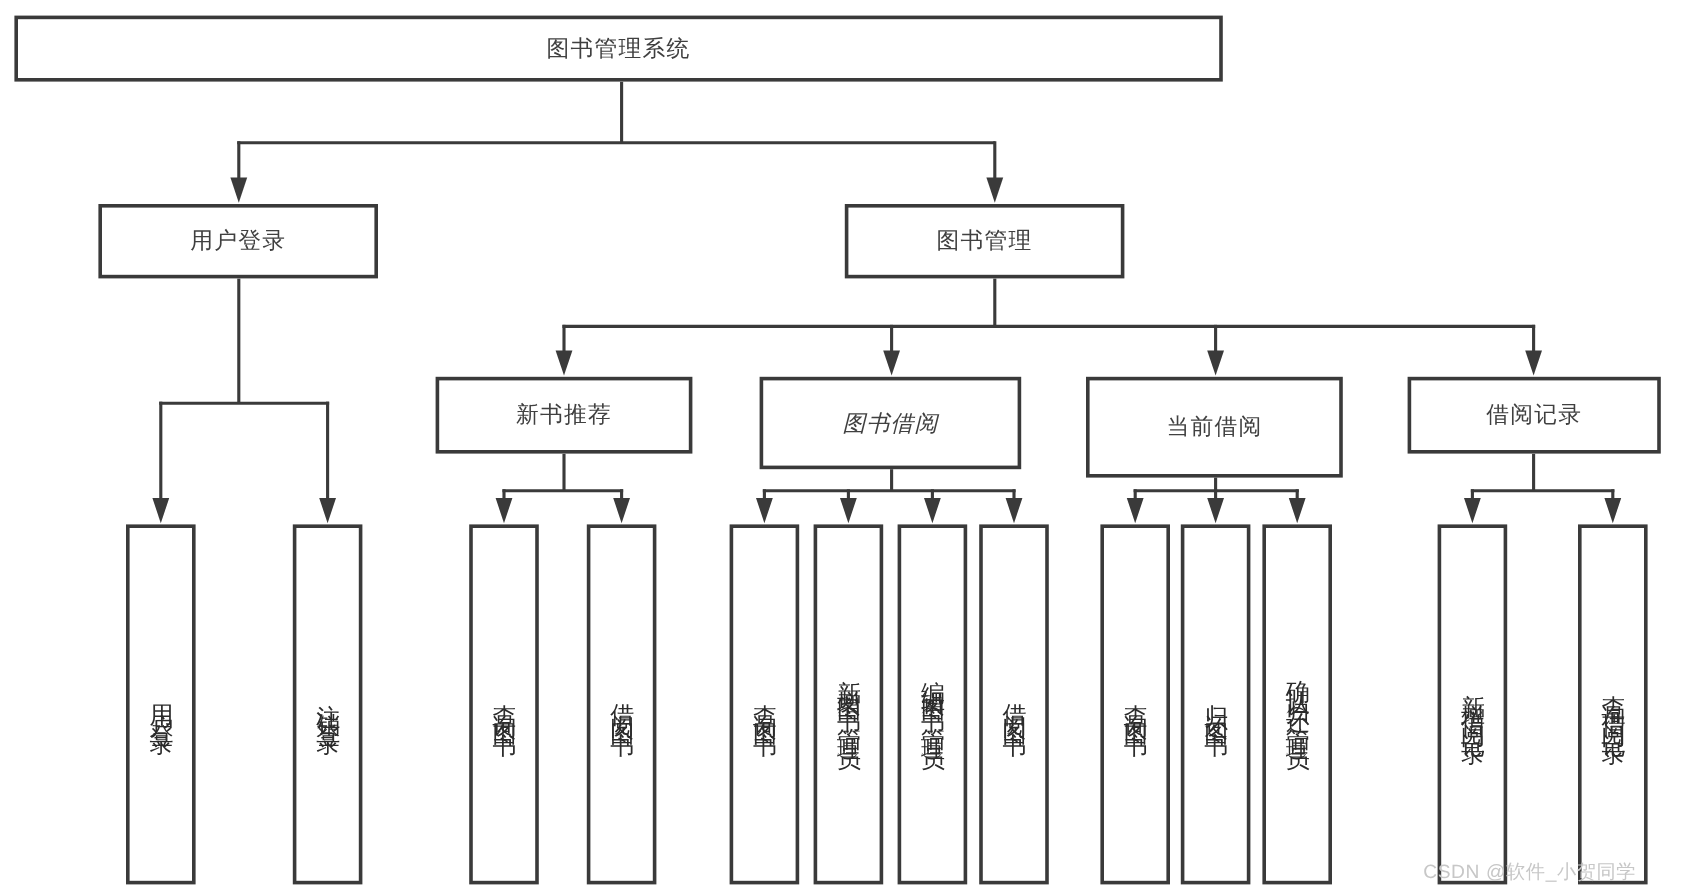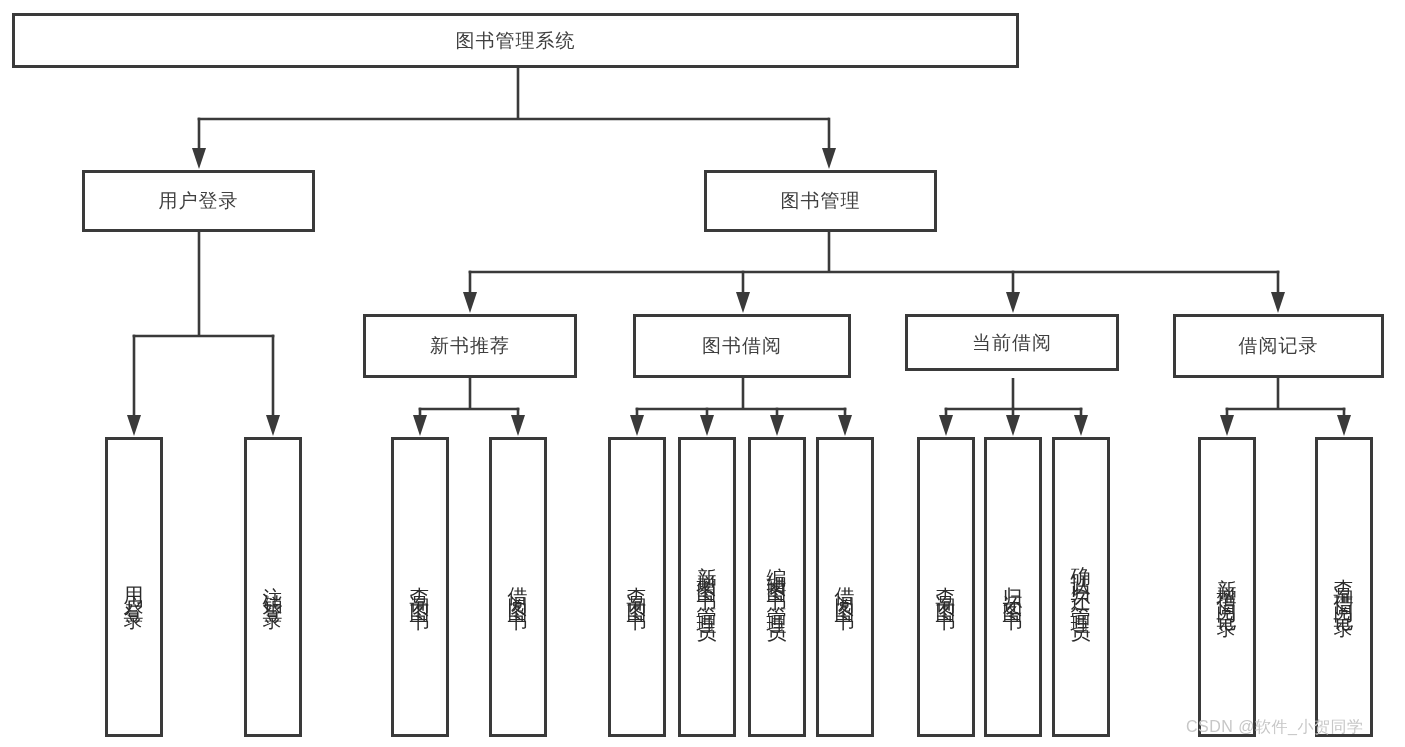"图书借阅" div.hbox { font-style: none -> italic; height: 64px -> 77px }
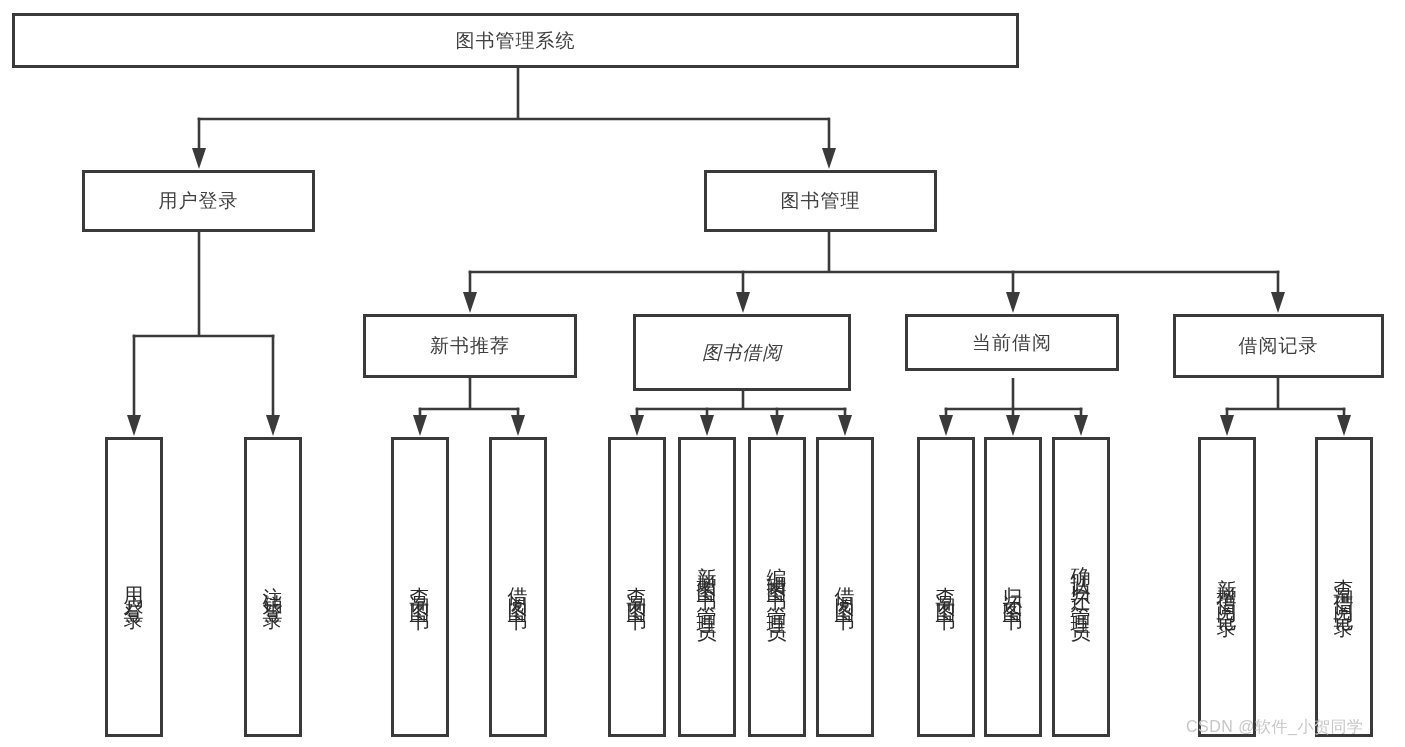"当前借阅" div.hbox { height: 57px -> 84px }
